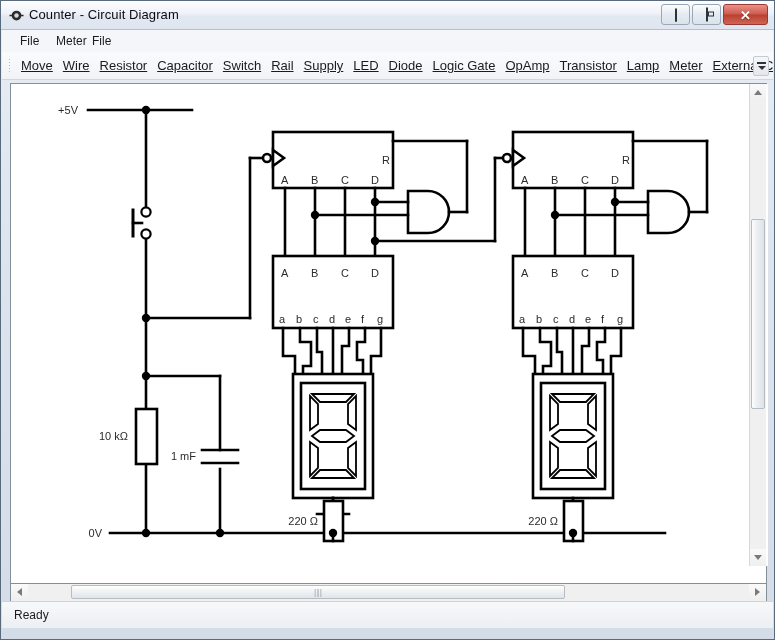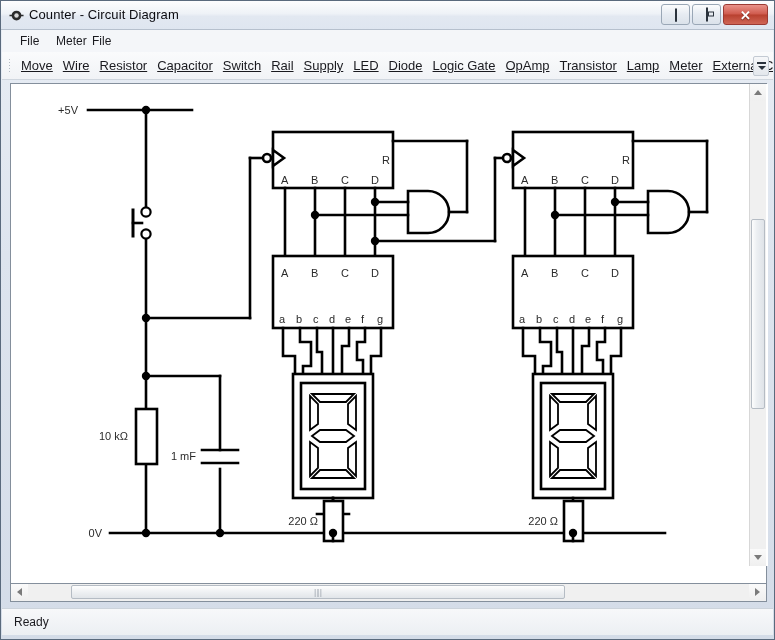"Ready" .statusbar { bottom: 4px -> 11px }
